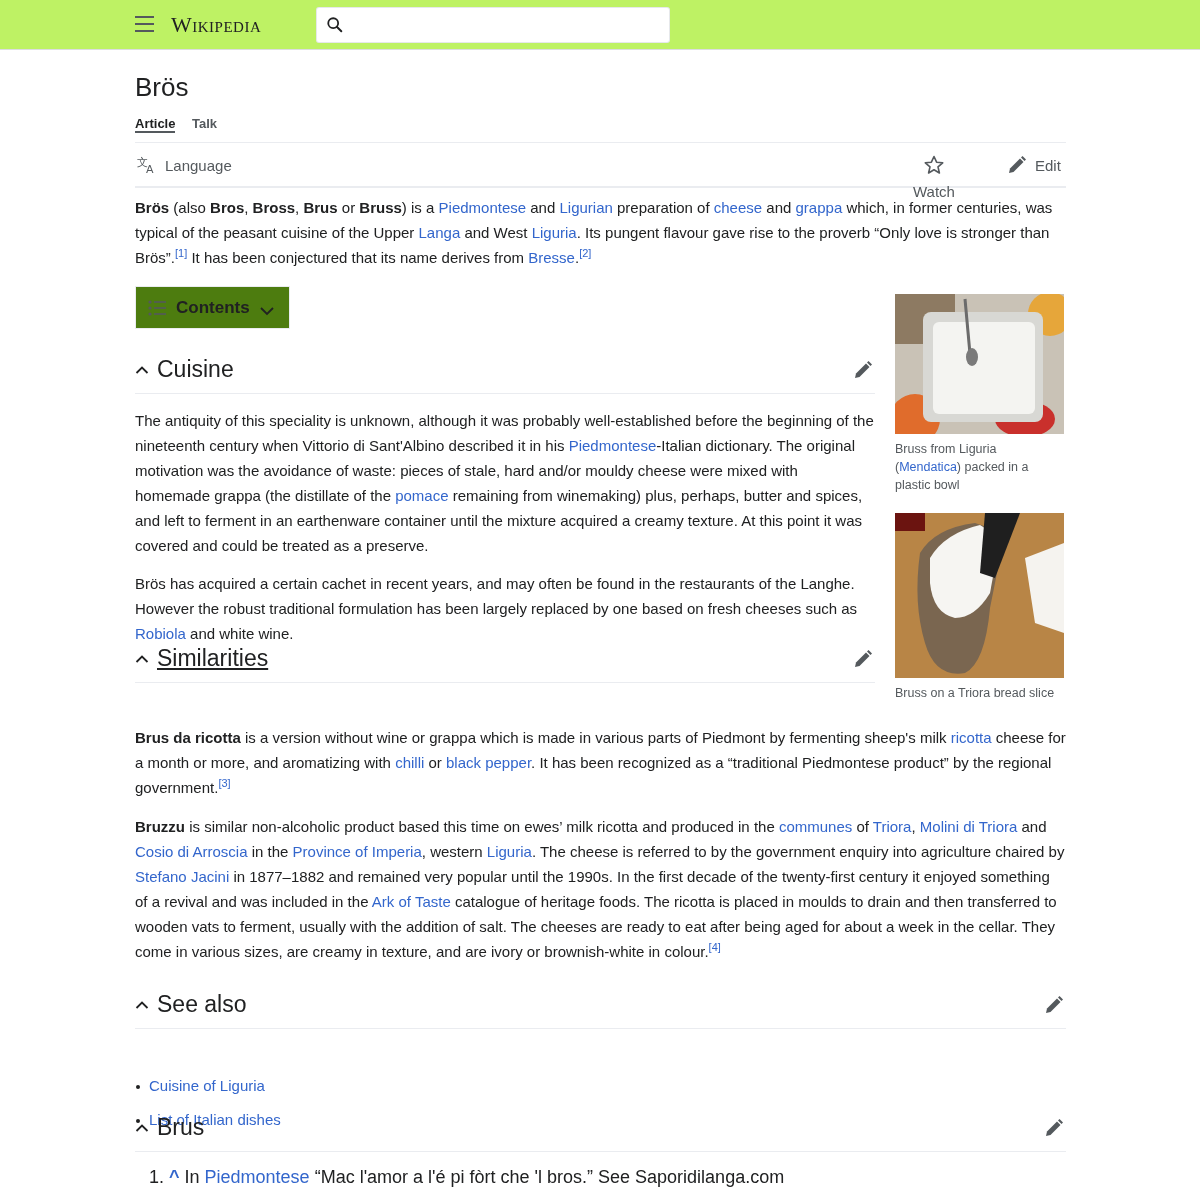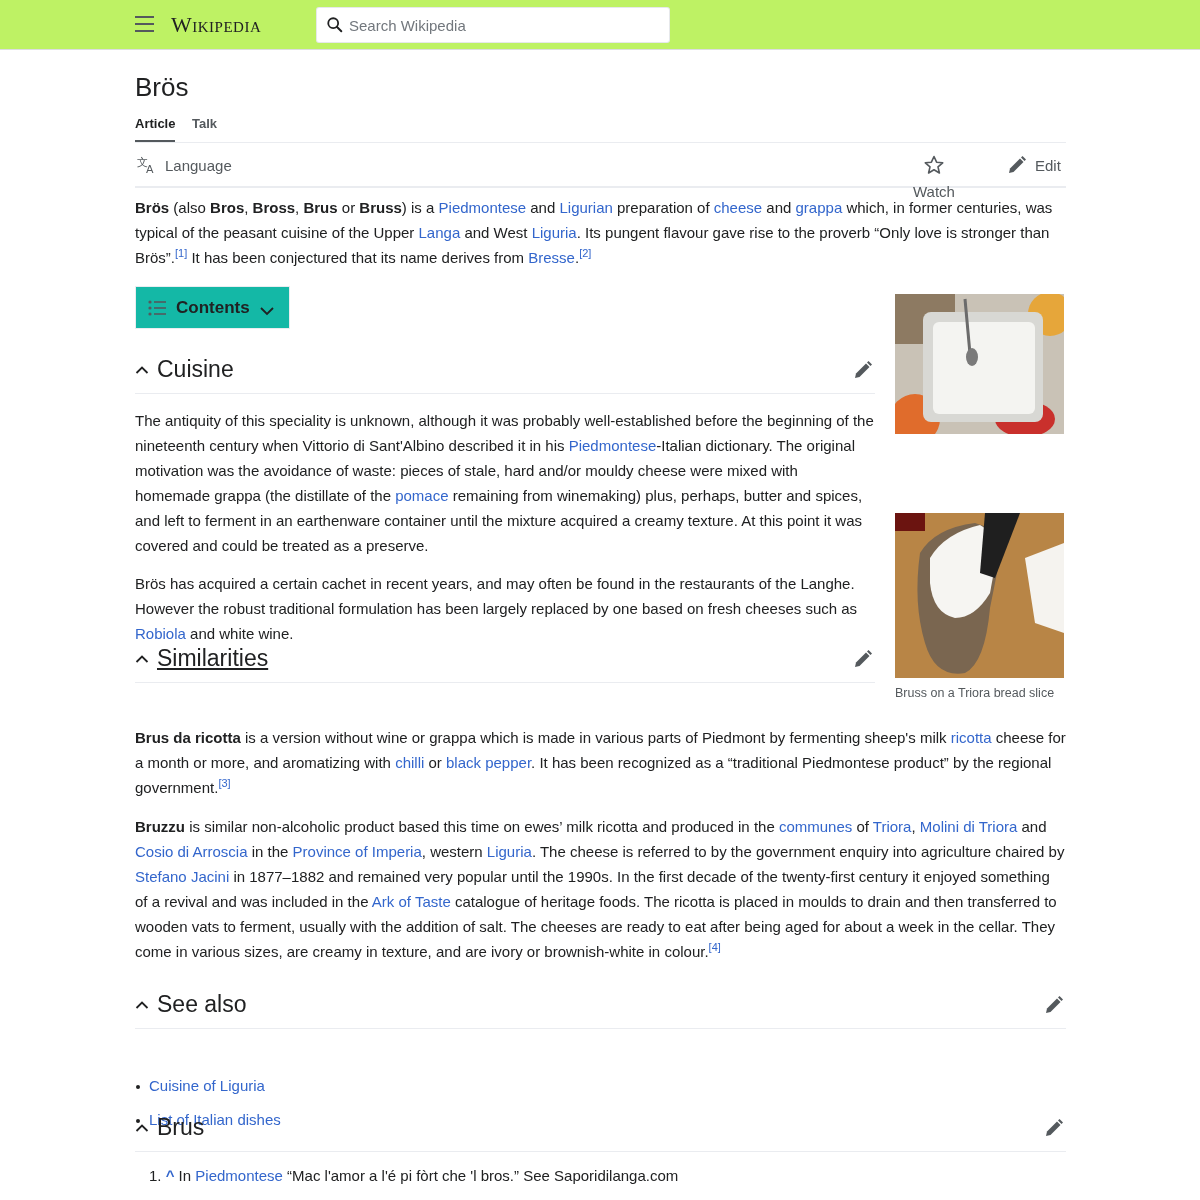"Search Wikipedia" input { html: <input> -> none }
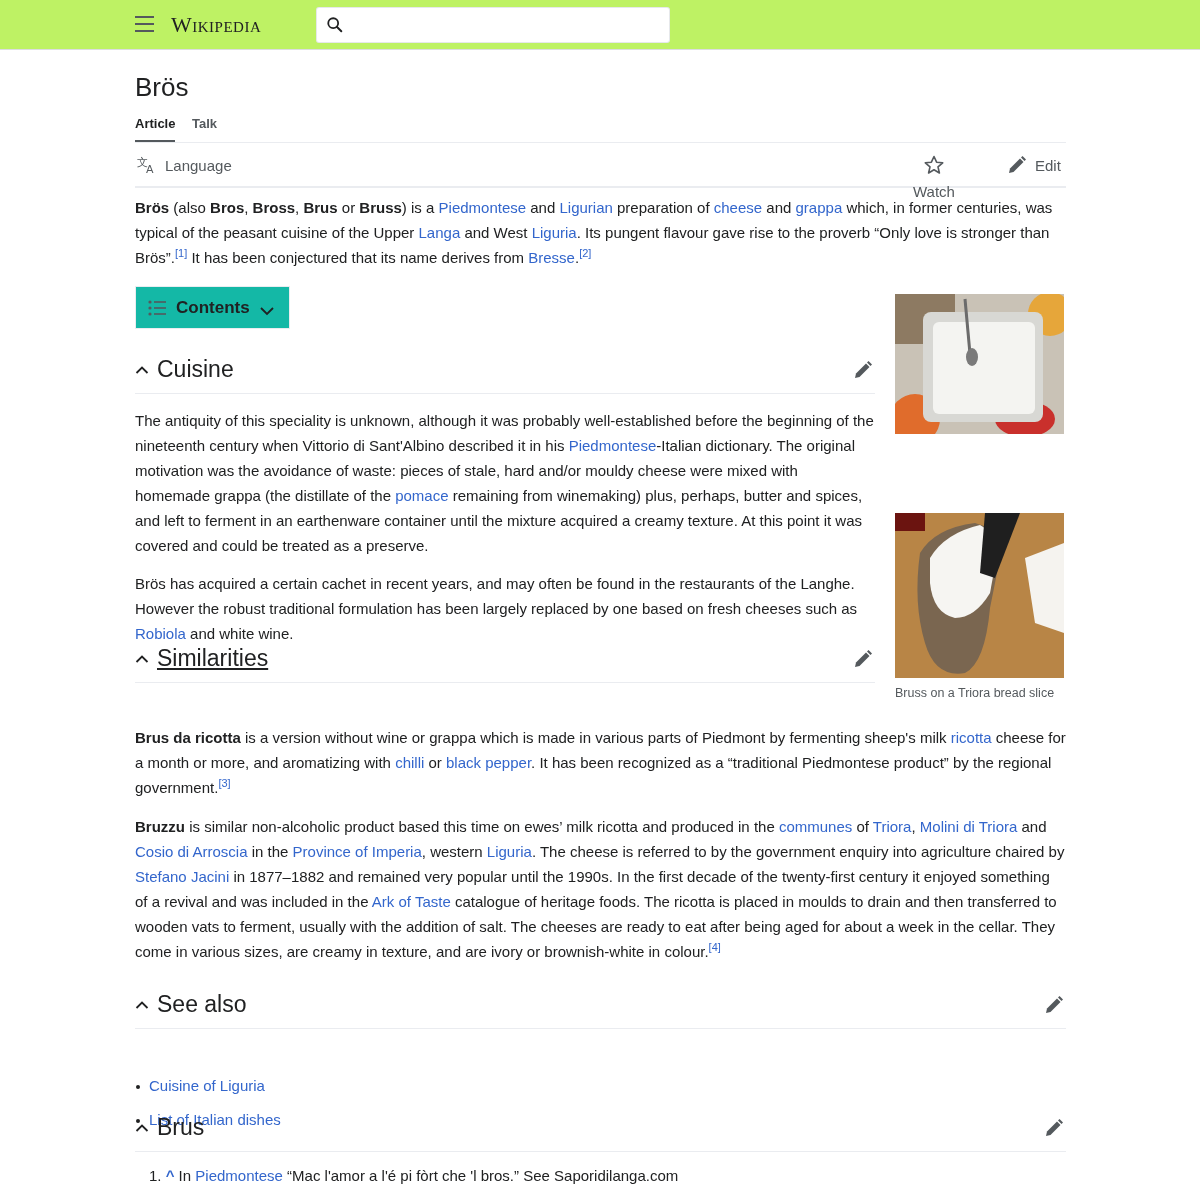"Article" .tab { padding-bottom: 9px -> none }
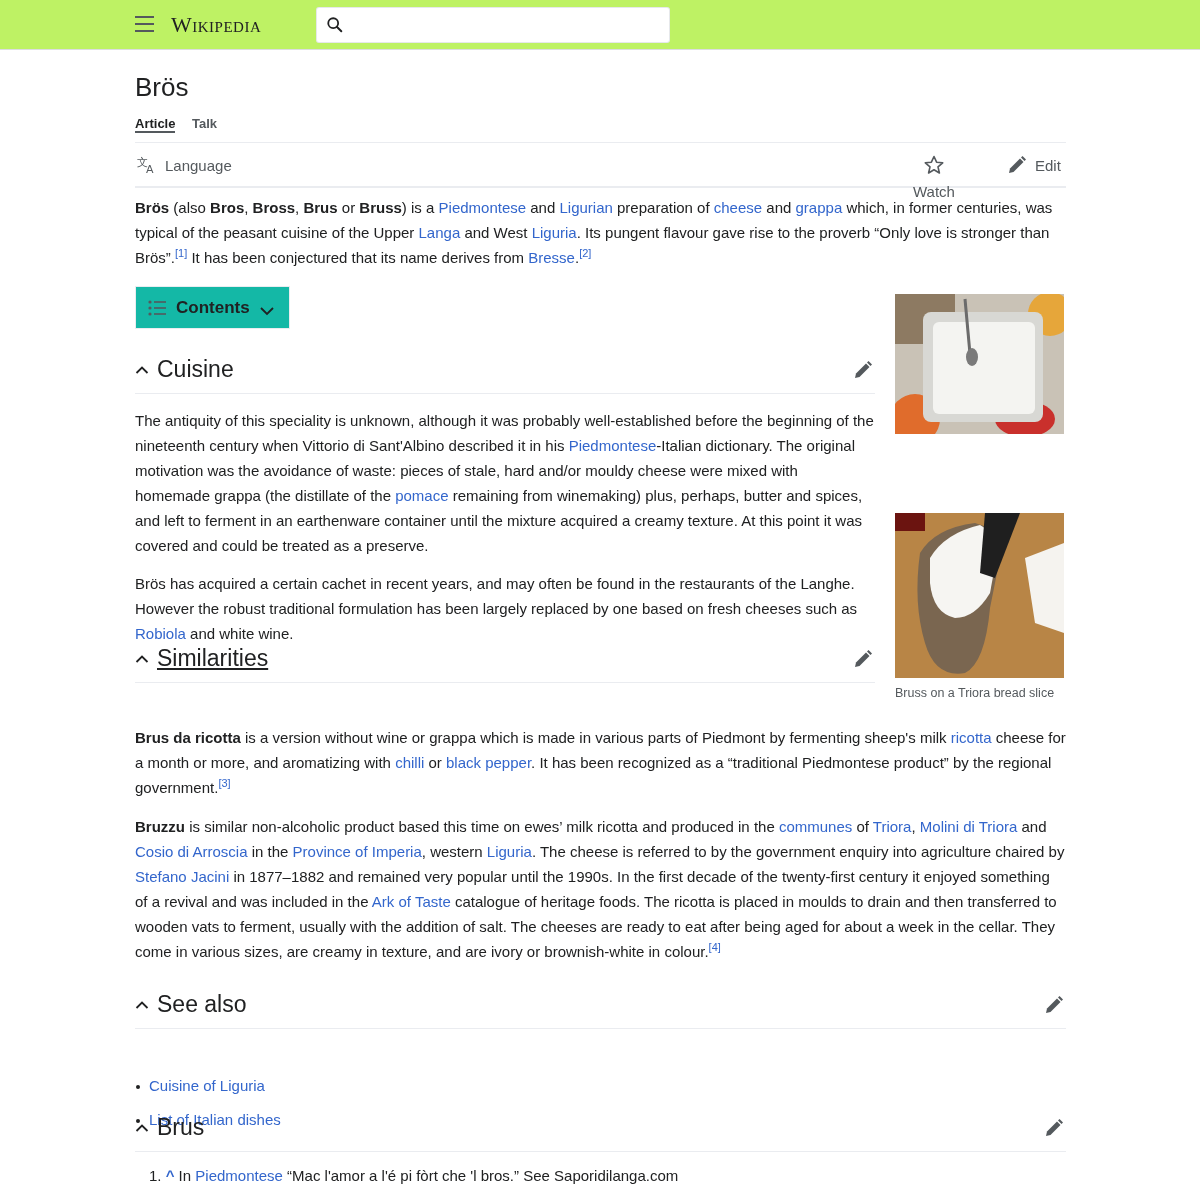"Contents" .toc { background: #14b8a6 -> #4d7c0f }
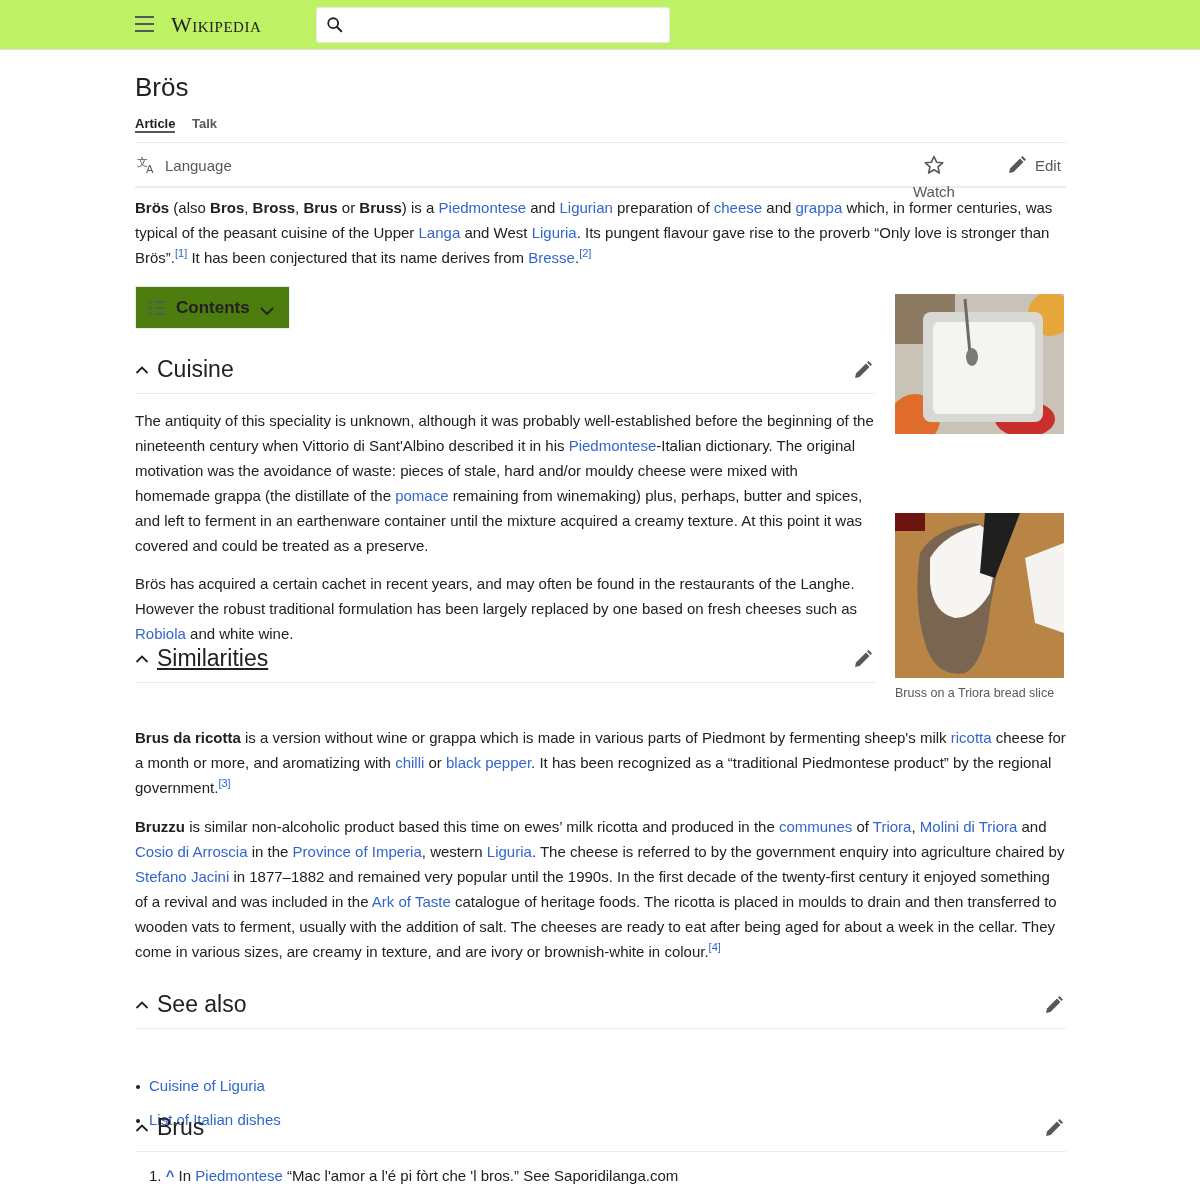"Bruss from Liguria (Mendatica) packed" div.caption { html: none -> <div><span>Bruss from Liguria (</span><a>Mendatica</a><span>) packed in a plastic bowl</span></div> }
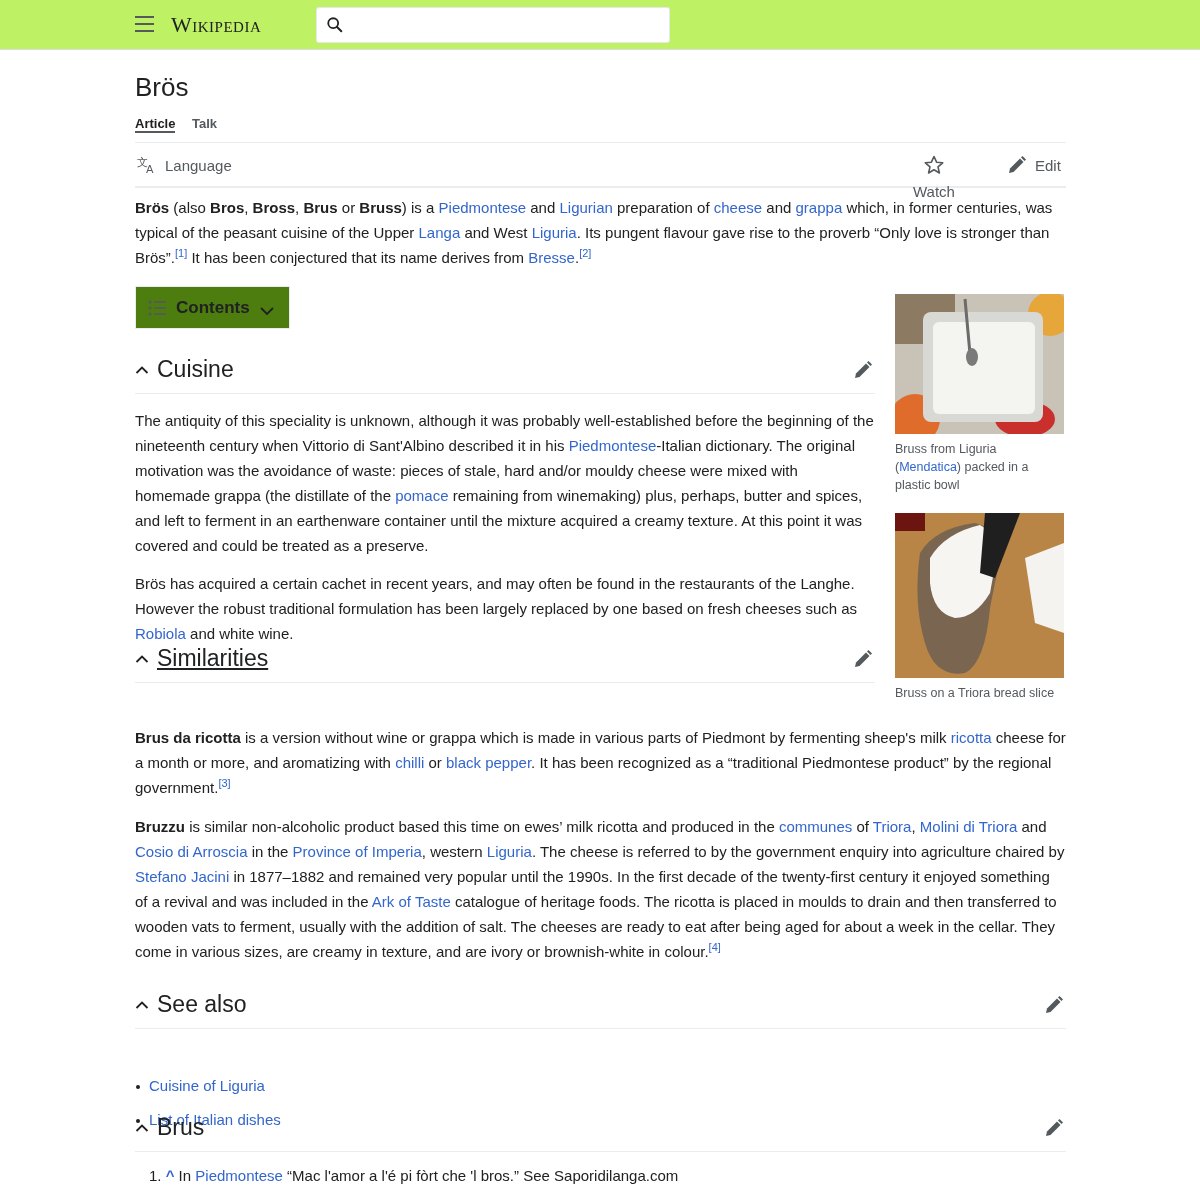"1. ^ In Piedmontese “Mac" .note { font-size: 15px -> 18px }
